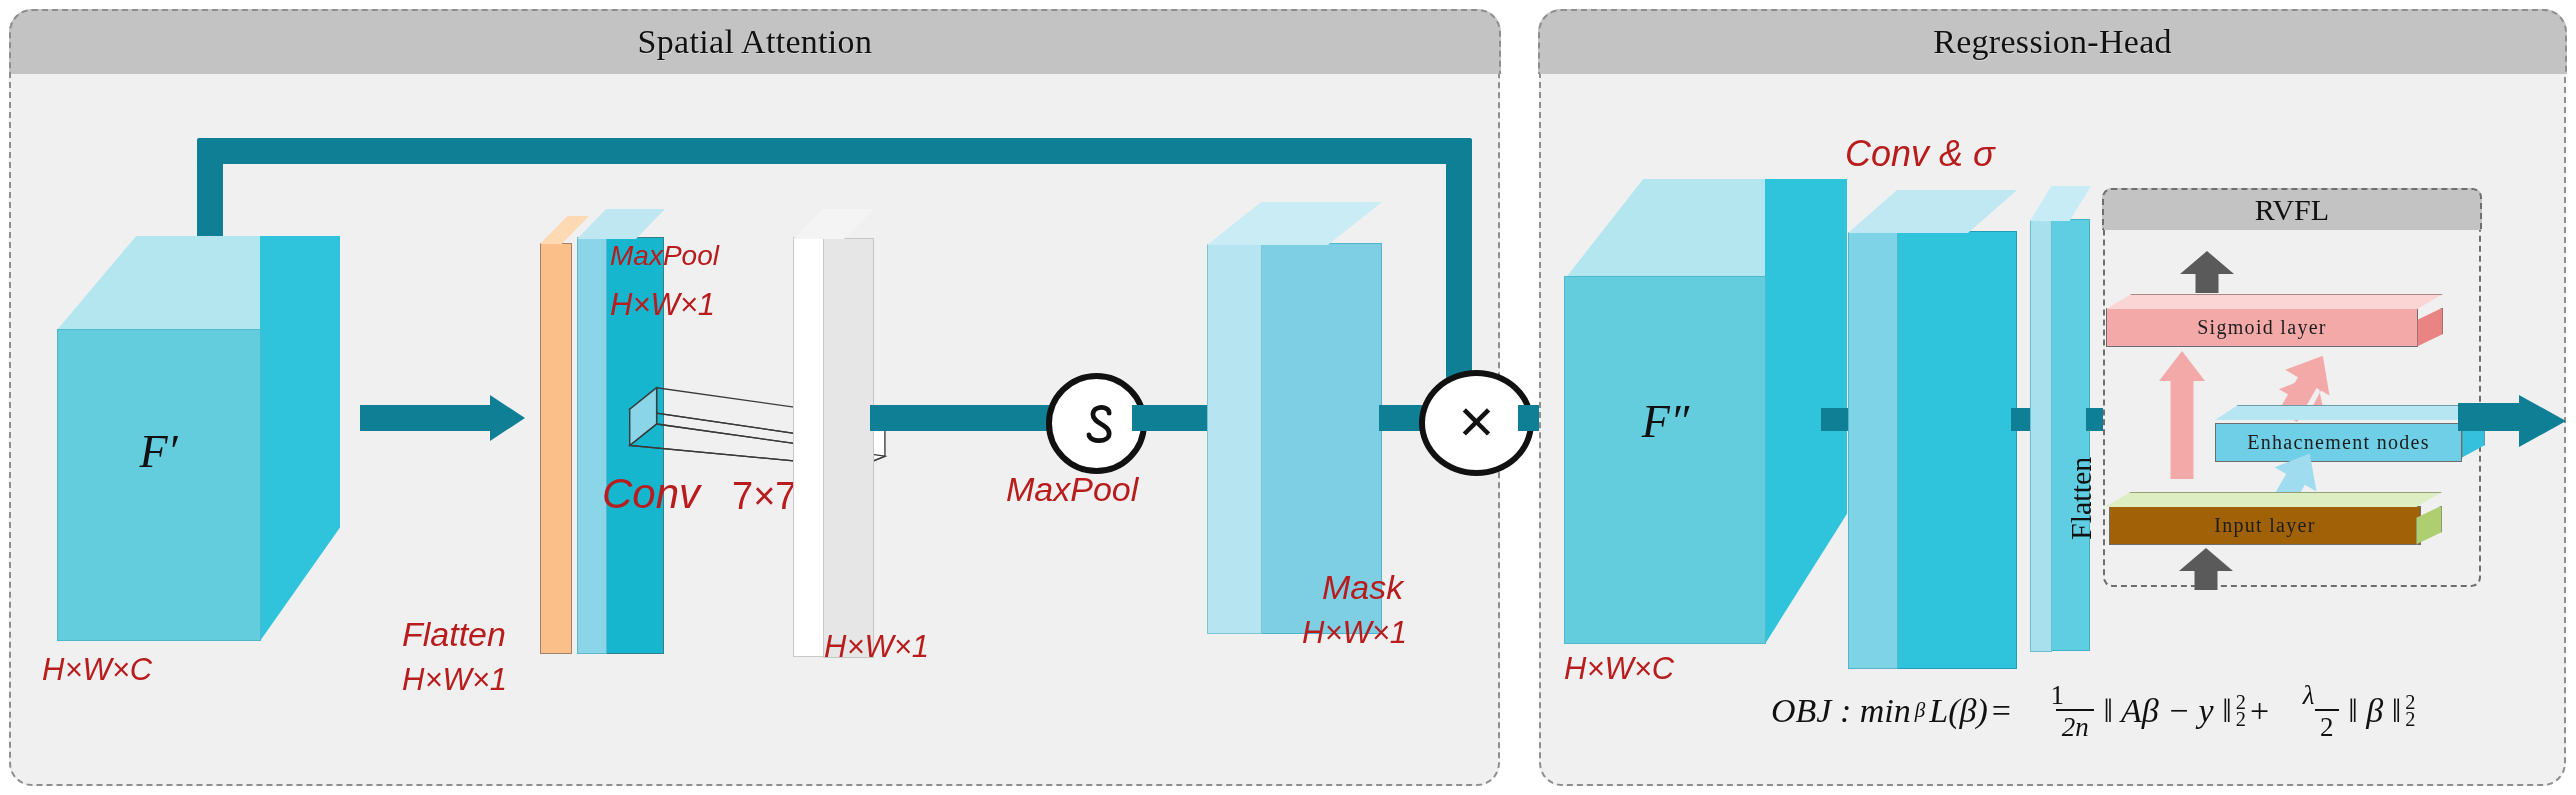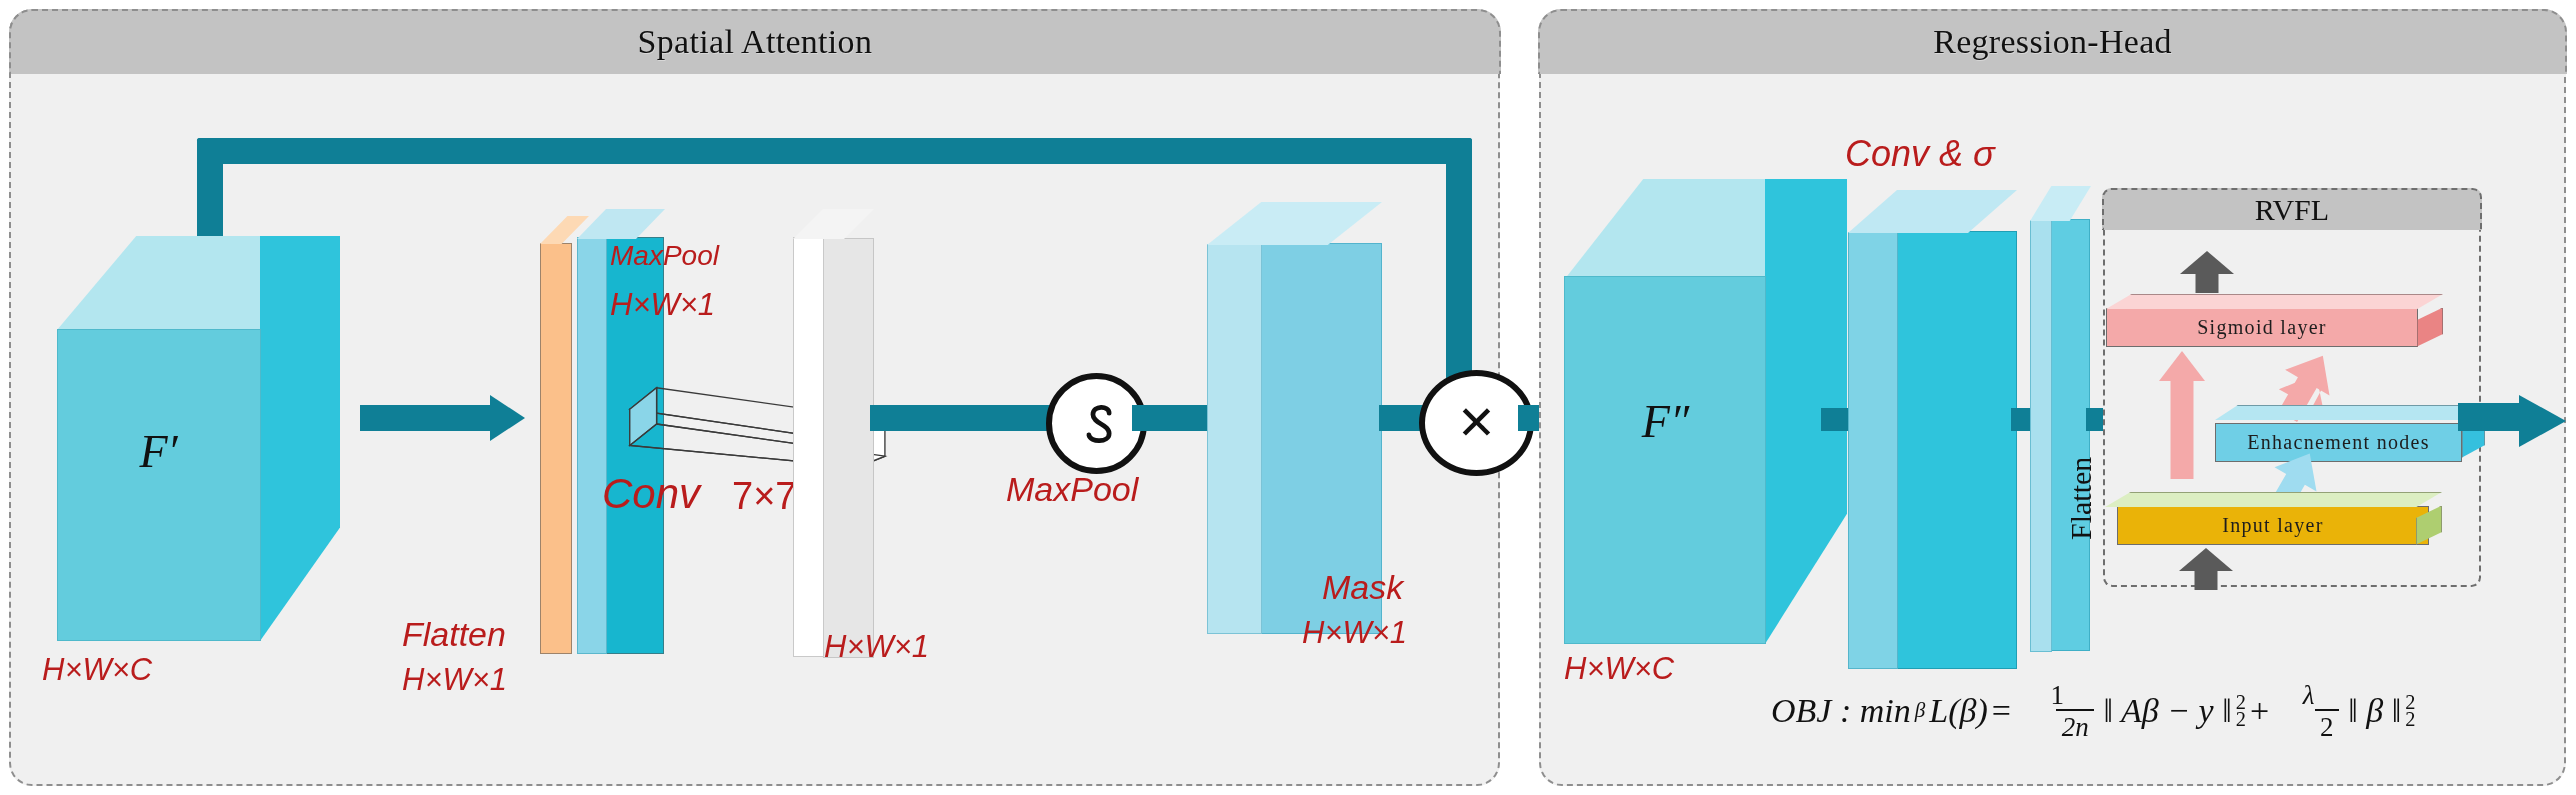"Input layer" div.lb-front { background: #eab308 -> #a16207; left: 12px -> 4px }
